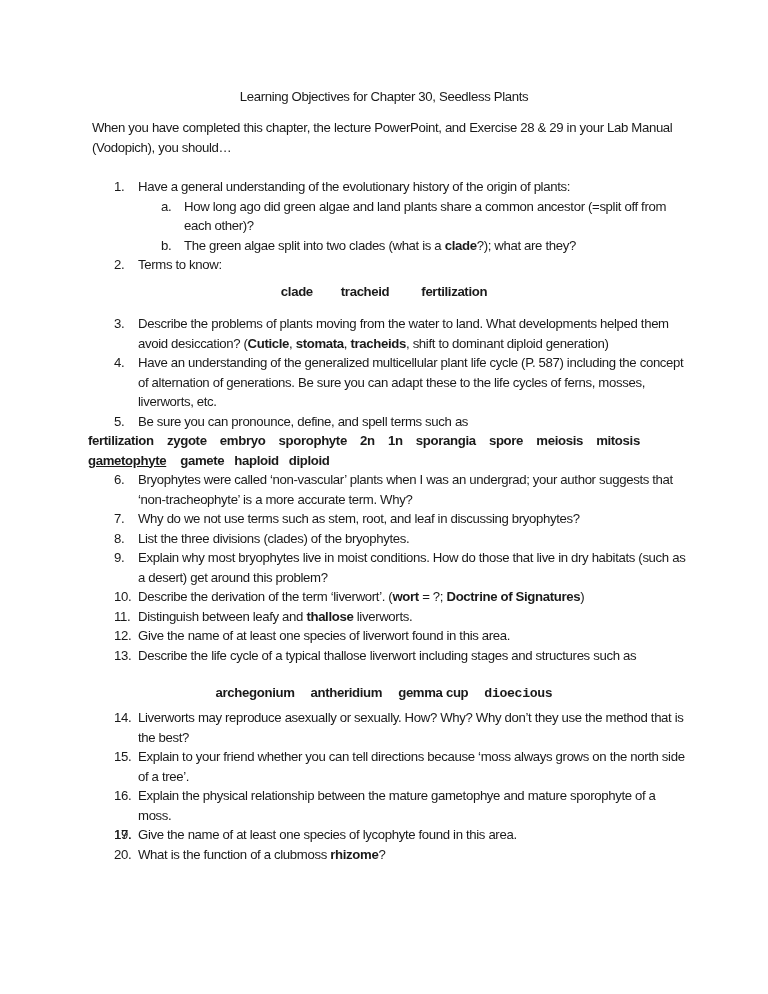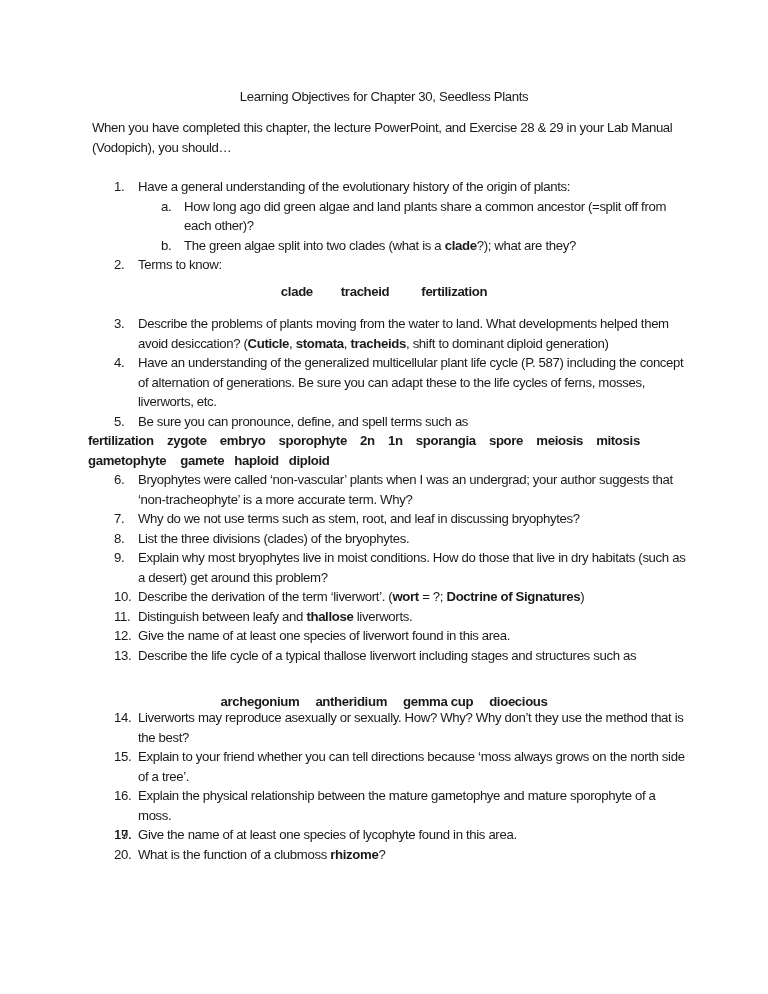"gametophyte" span { text-decoration: none -> underline }
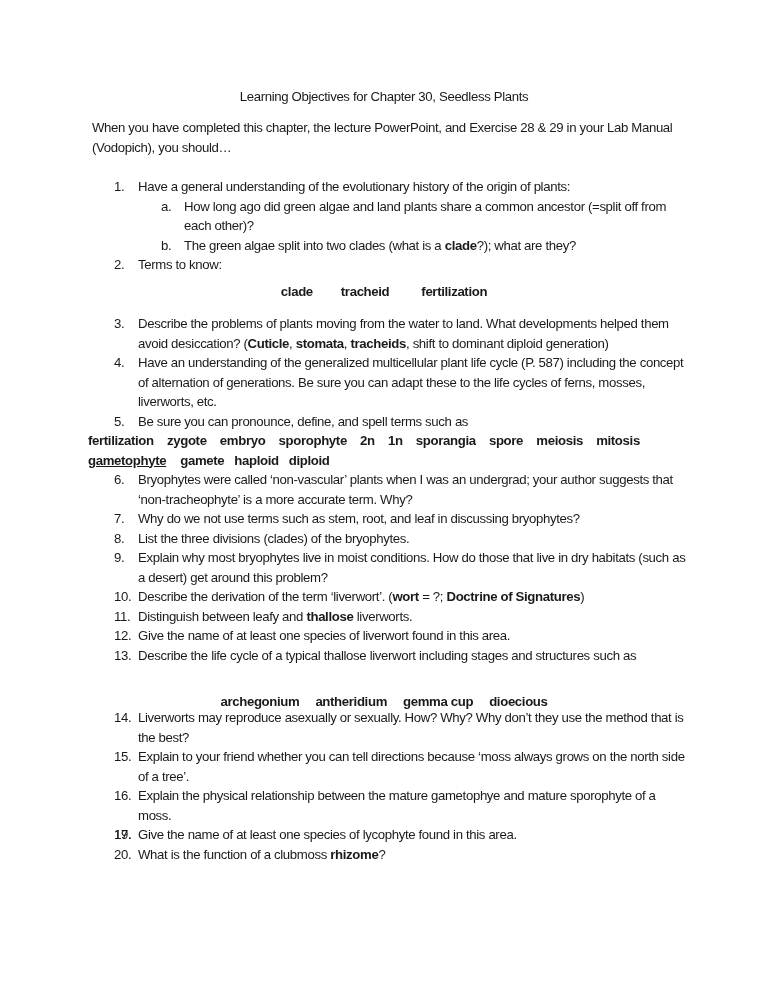"dioecious" span { font-family: none -> Liberation Mono, monospace; margin: 16px 8px -> 8px 8px }
